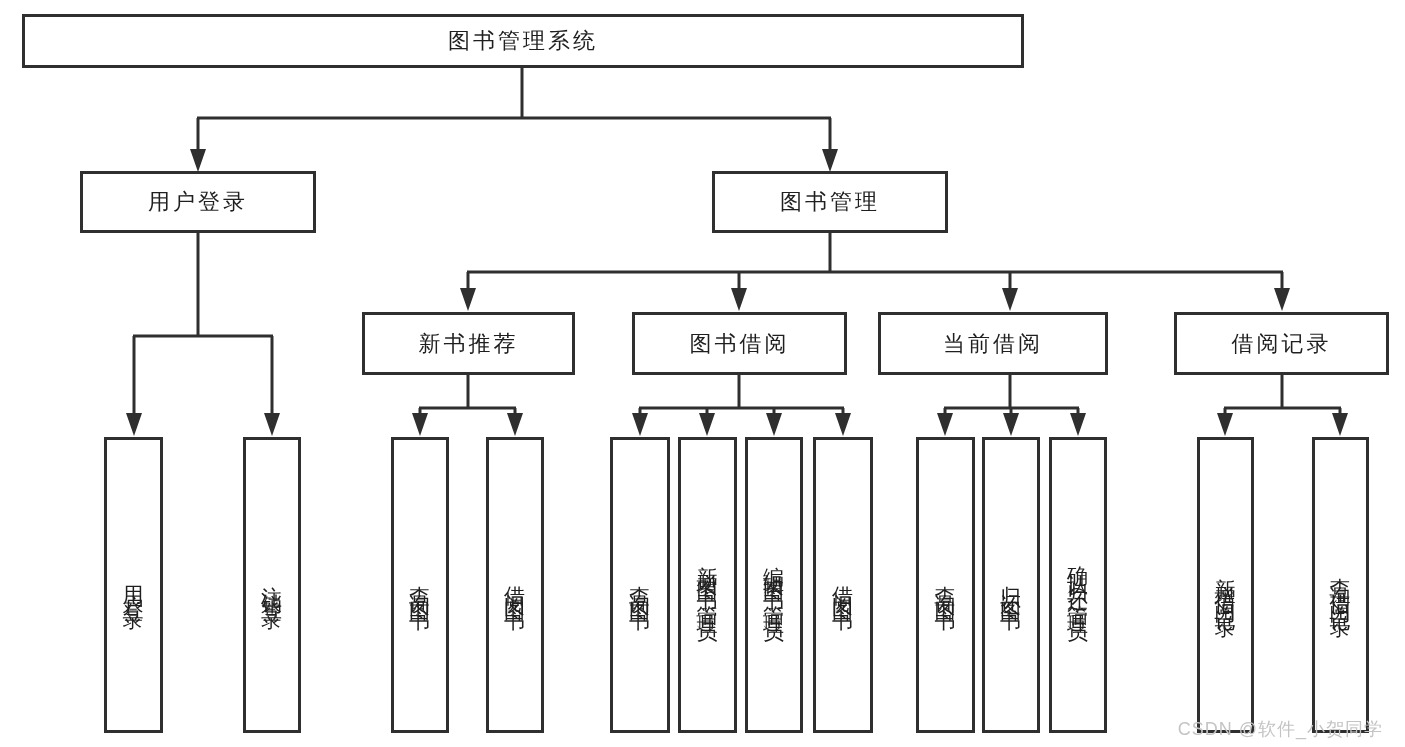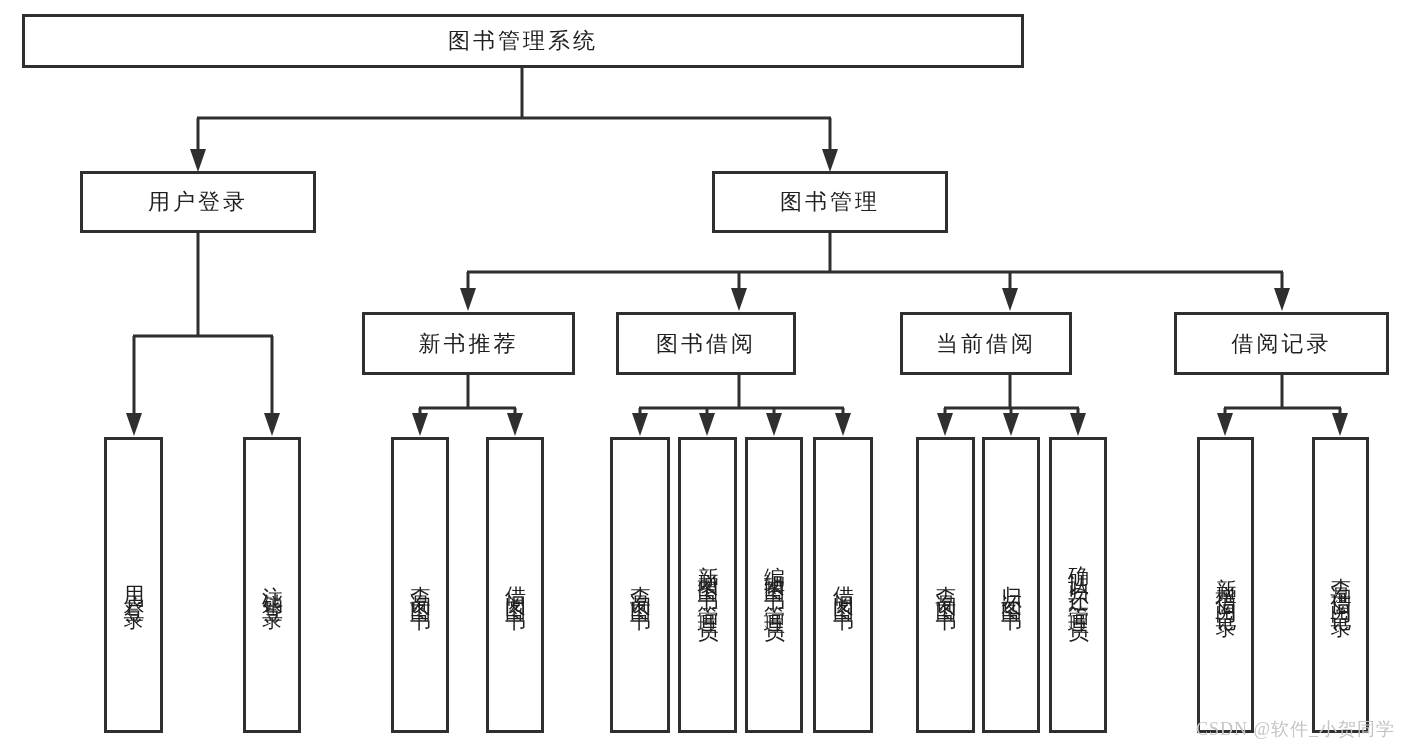"图书管理系统" .canvas { font-family: Liberation Serif, serif -> Liberation Sans, sans-serif }
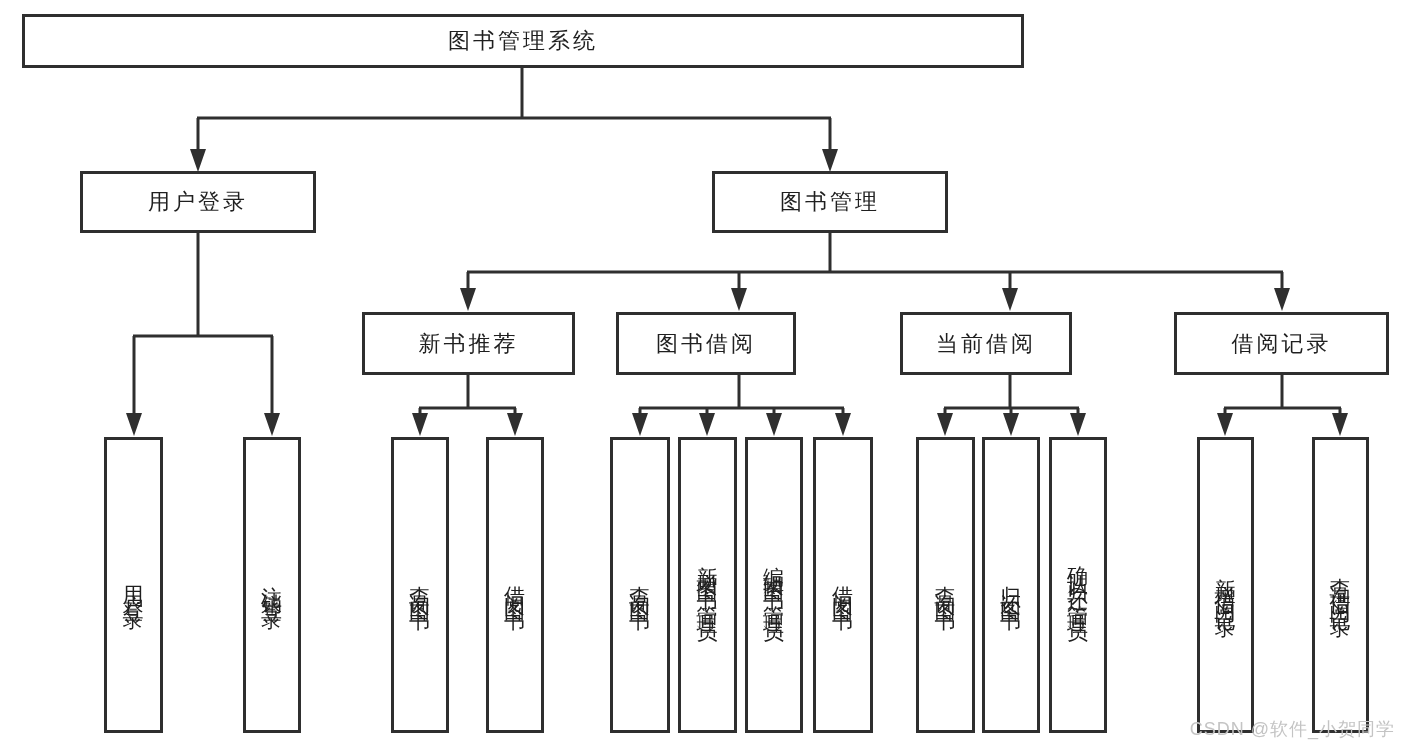"图书借阅" div.node { left: 616px -> 632px; width: 180px -> 215px }
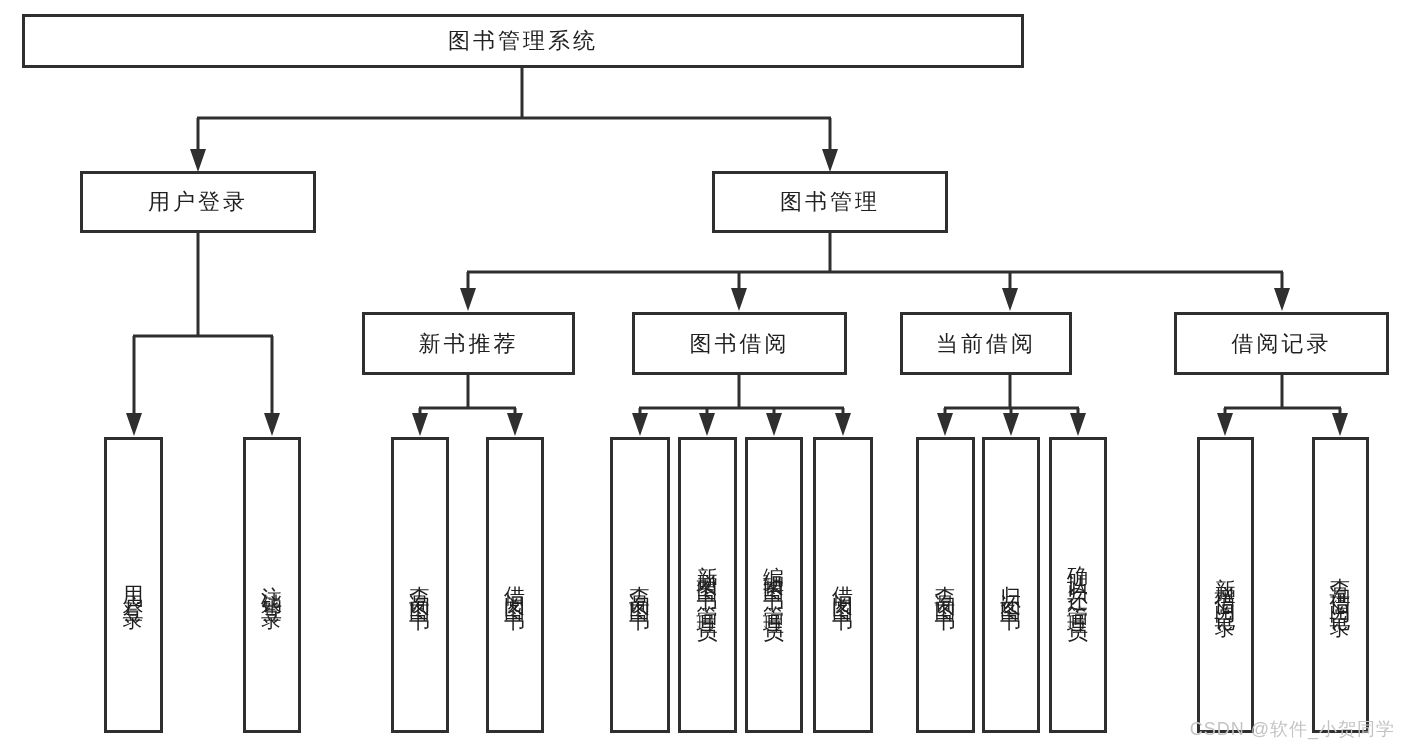"当前借阅" div.node { left: 900px -> 878px; width: 172px -> 230px }
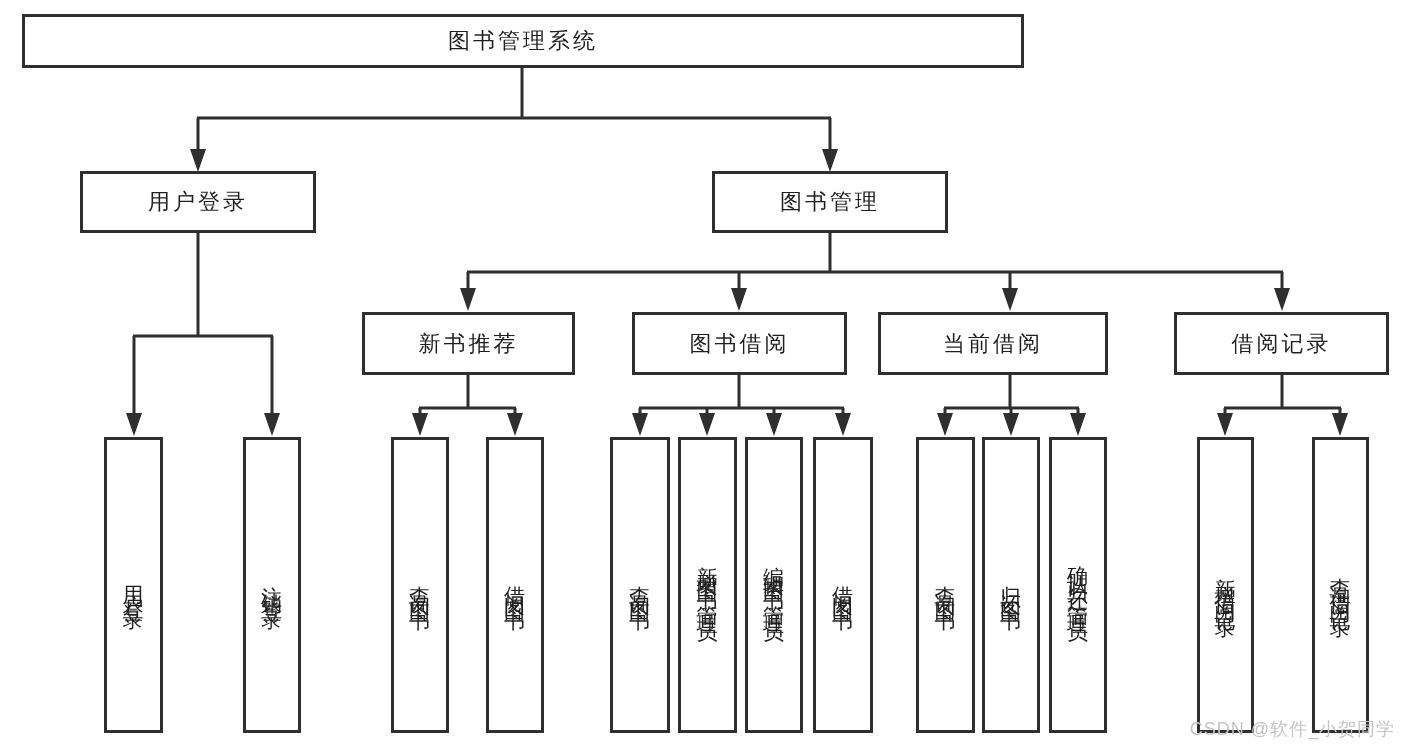"CSDN @软件_小贺同学" .watermark { right: 10px -> 22px }
